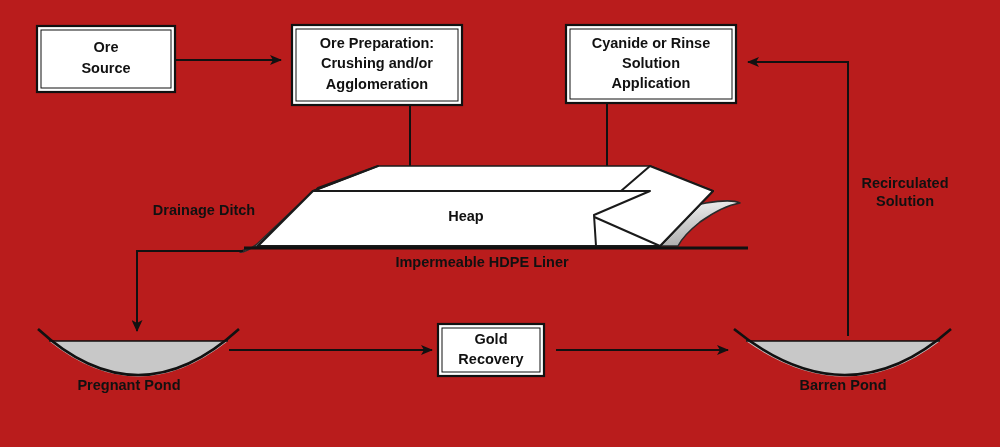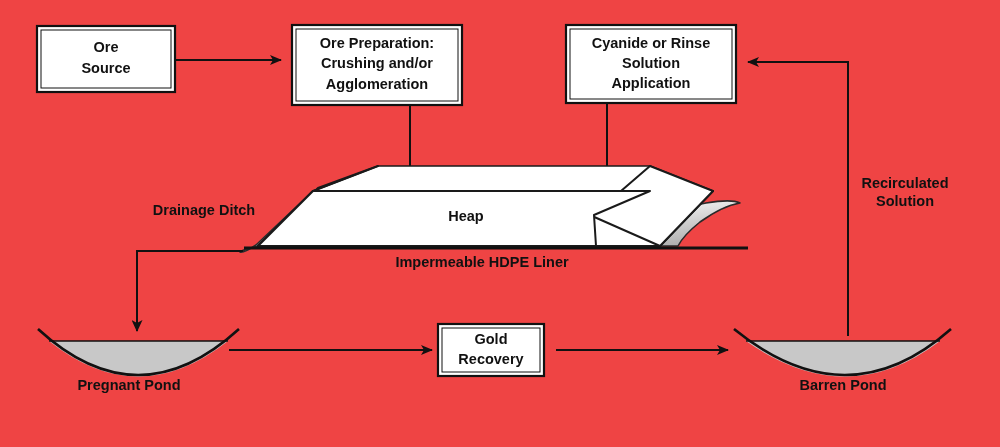"Ore" #canvas { background: #ef4444 -> #b91c1c }
